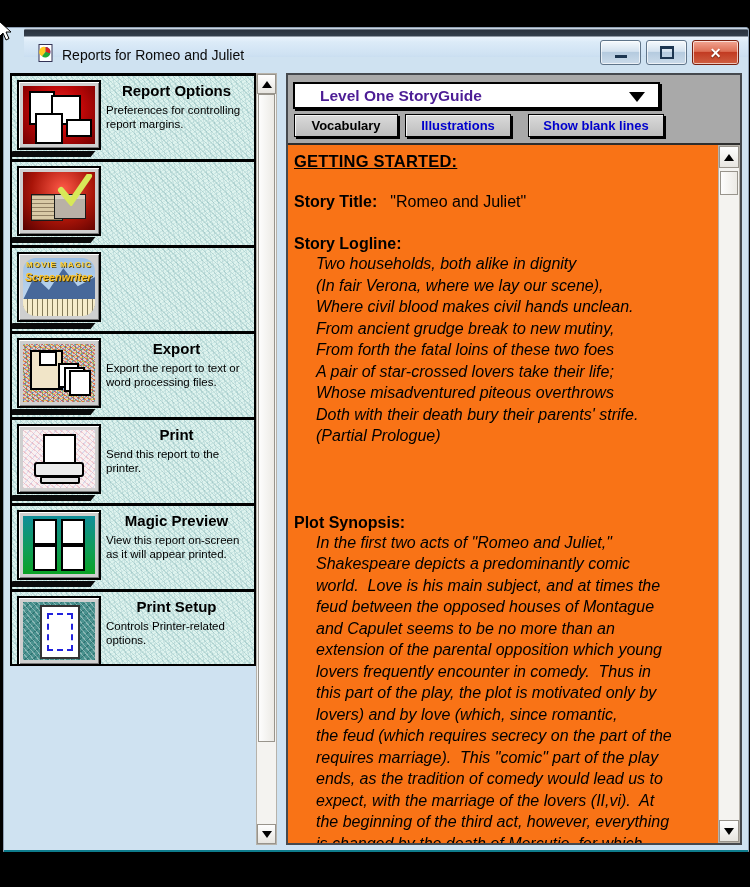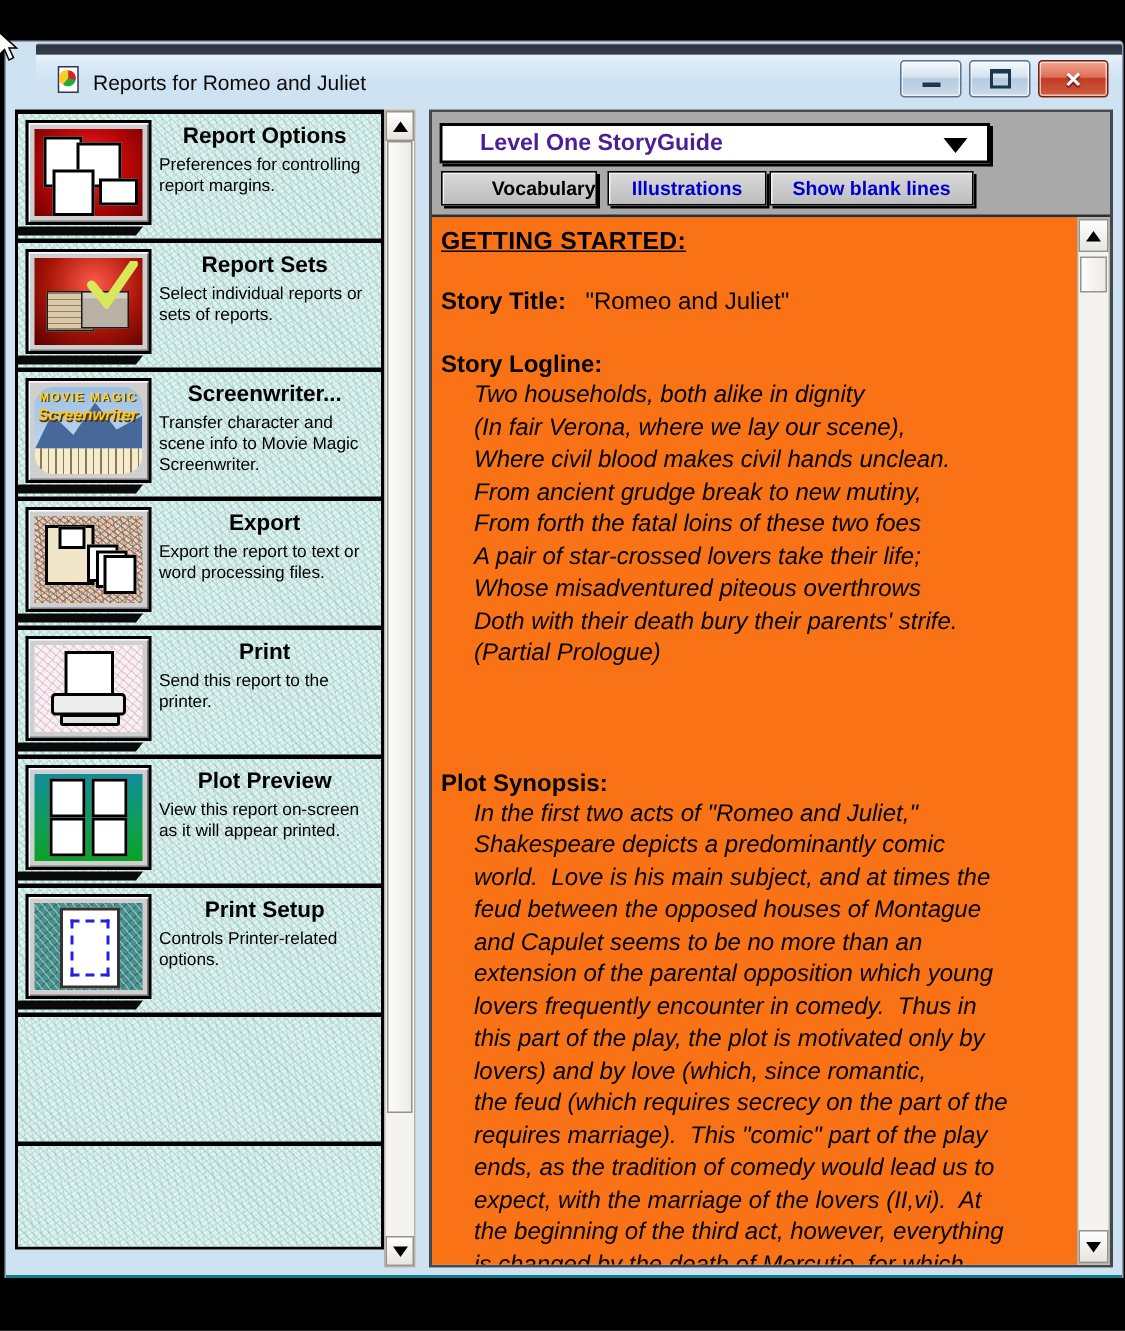"Report Options" .sidebar { height: 760px -> 593px }
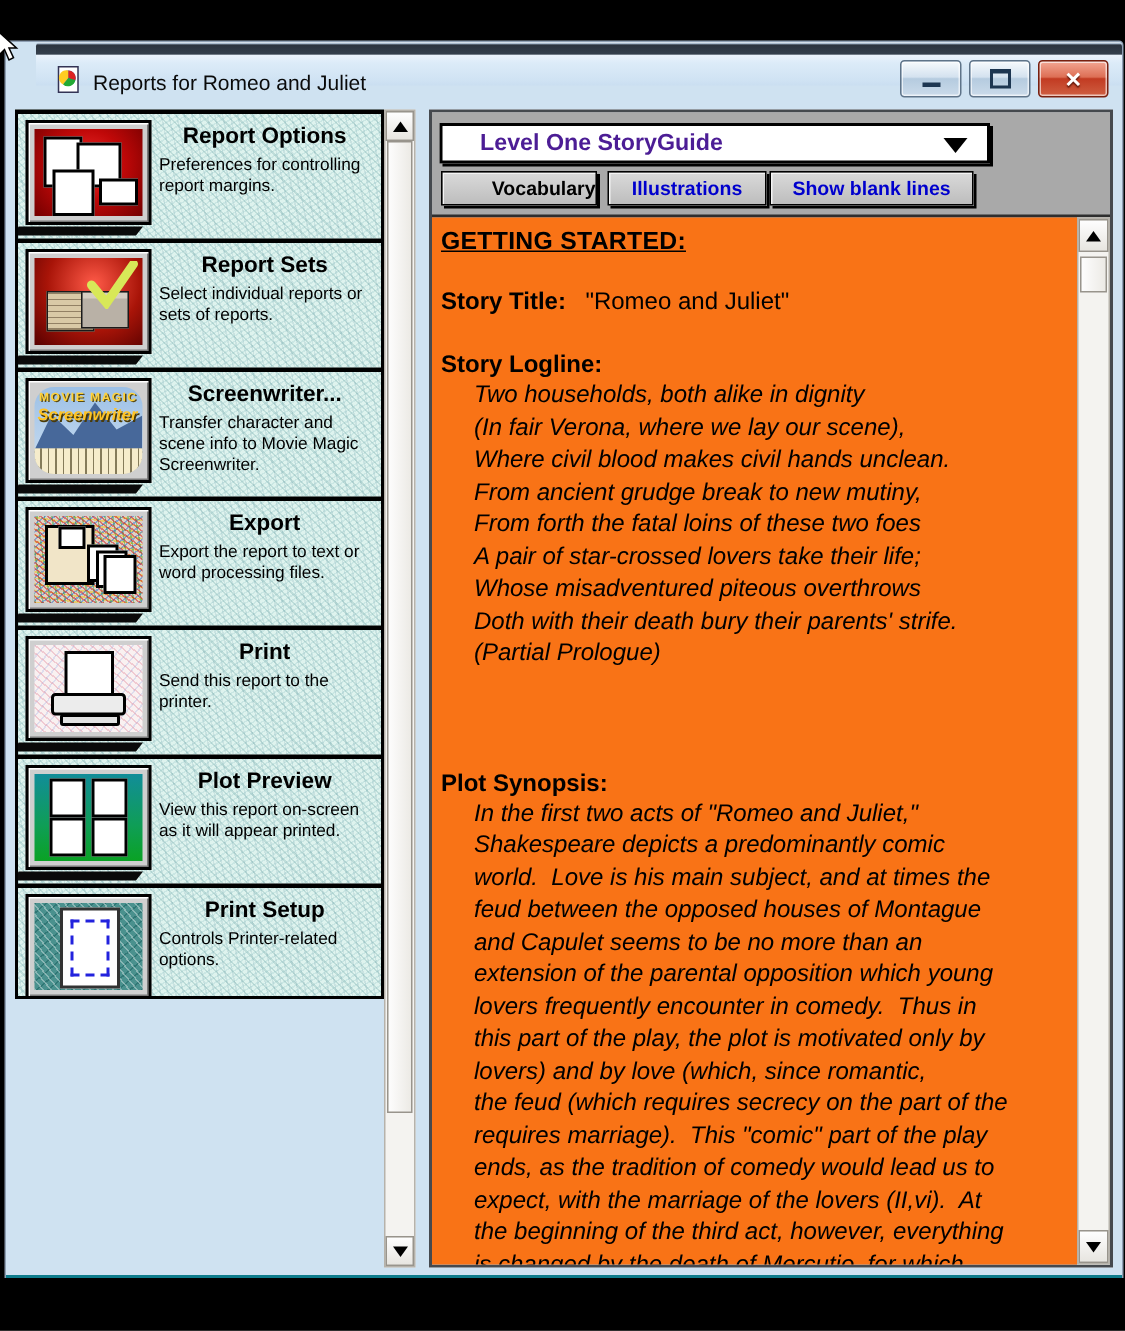"Vocabulary" .tb-btn.b1 { justify-content: flex-end -> none }
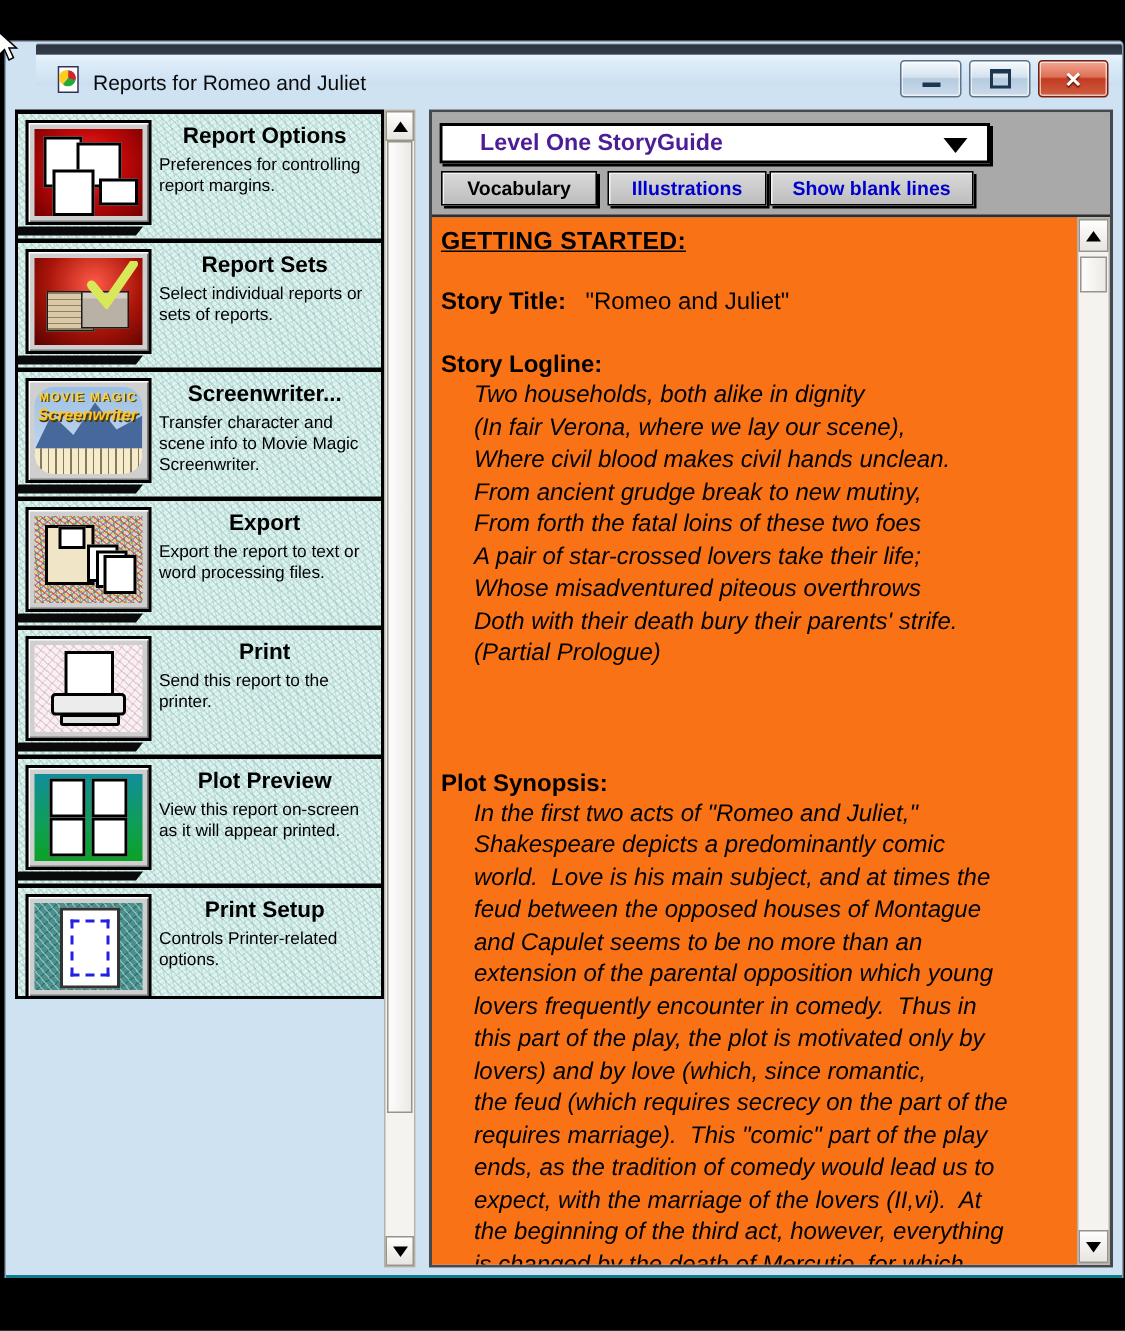"Show blank lines" .tb-btn.b3 { left: 225px -> 240px }
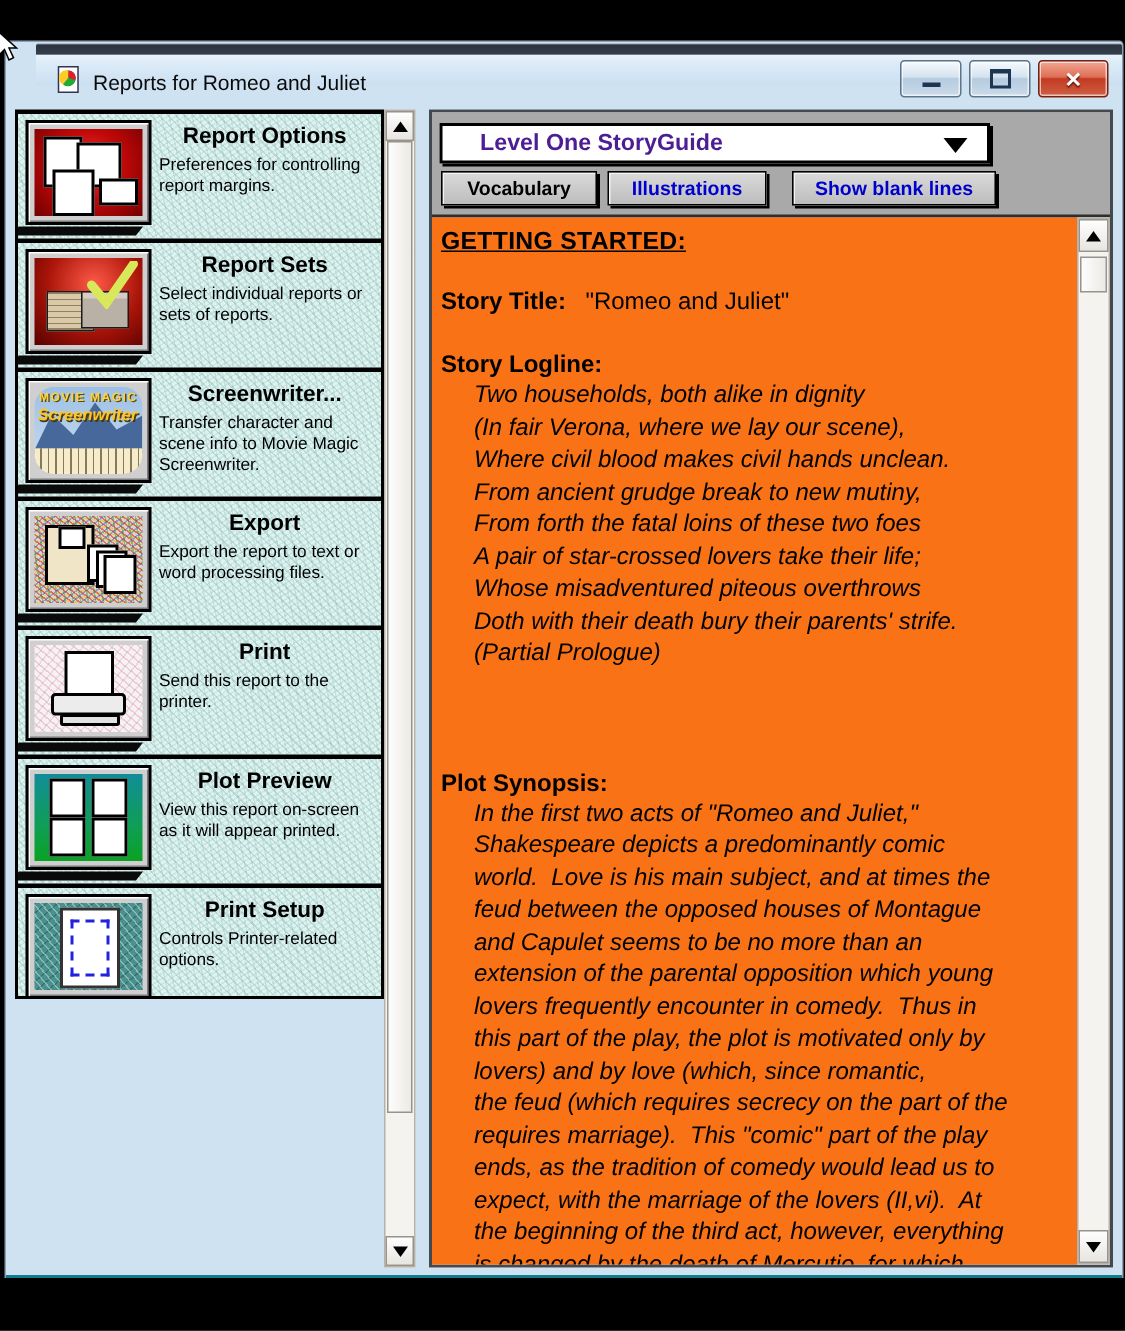"Report Sets" div.side-text { html: <div> <div>Report Sets</div> <div>Select individual reports or sets of reports.</div> </div> -> none }
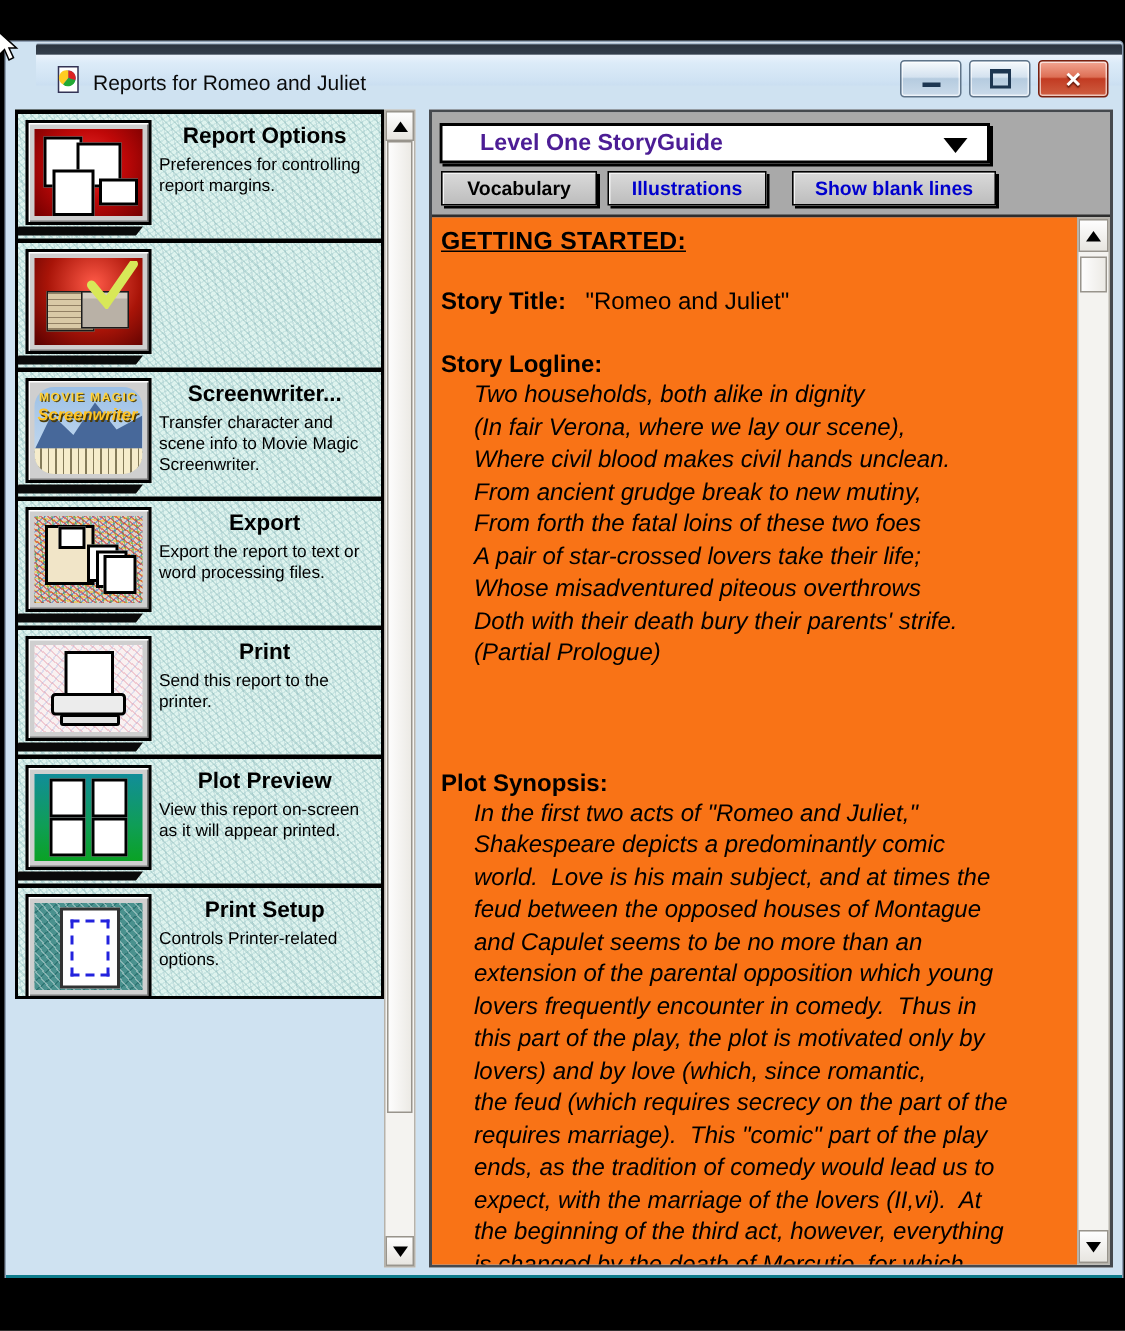"Screenwriter..." div.side-text { html: <div> <div>Screenwriter...</div> <div>Transfer character and scene info to Movie Magic Screenwriter.</div> </div> -> none }
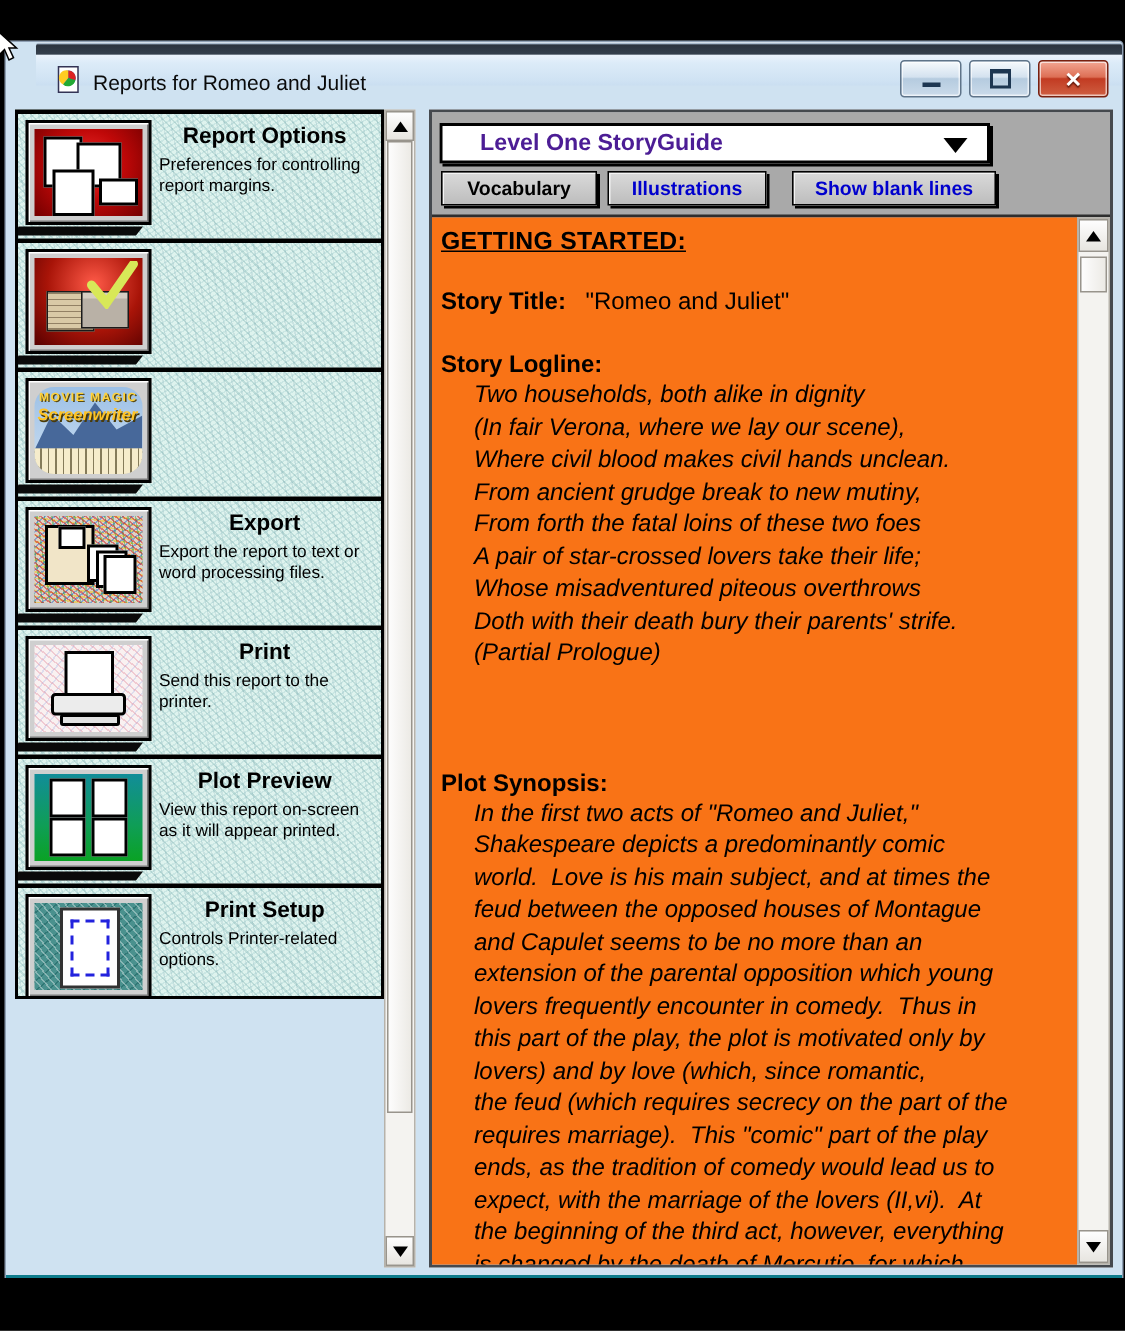"Plot Preview" div.item-title { text: Plot -> Magic }
